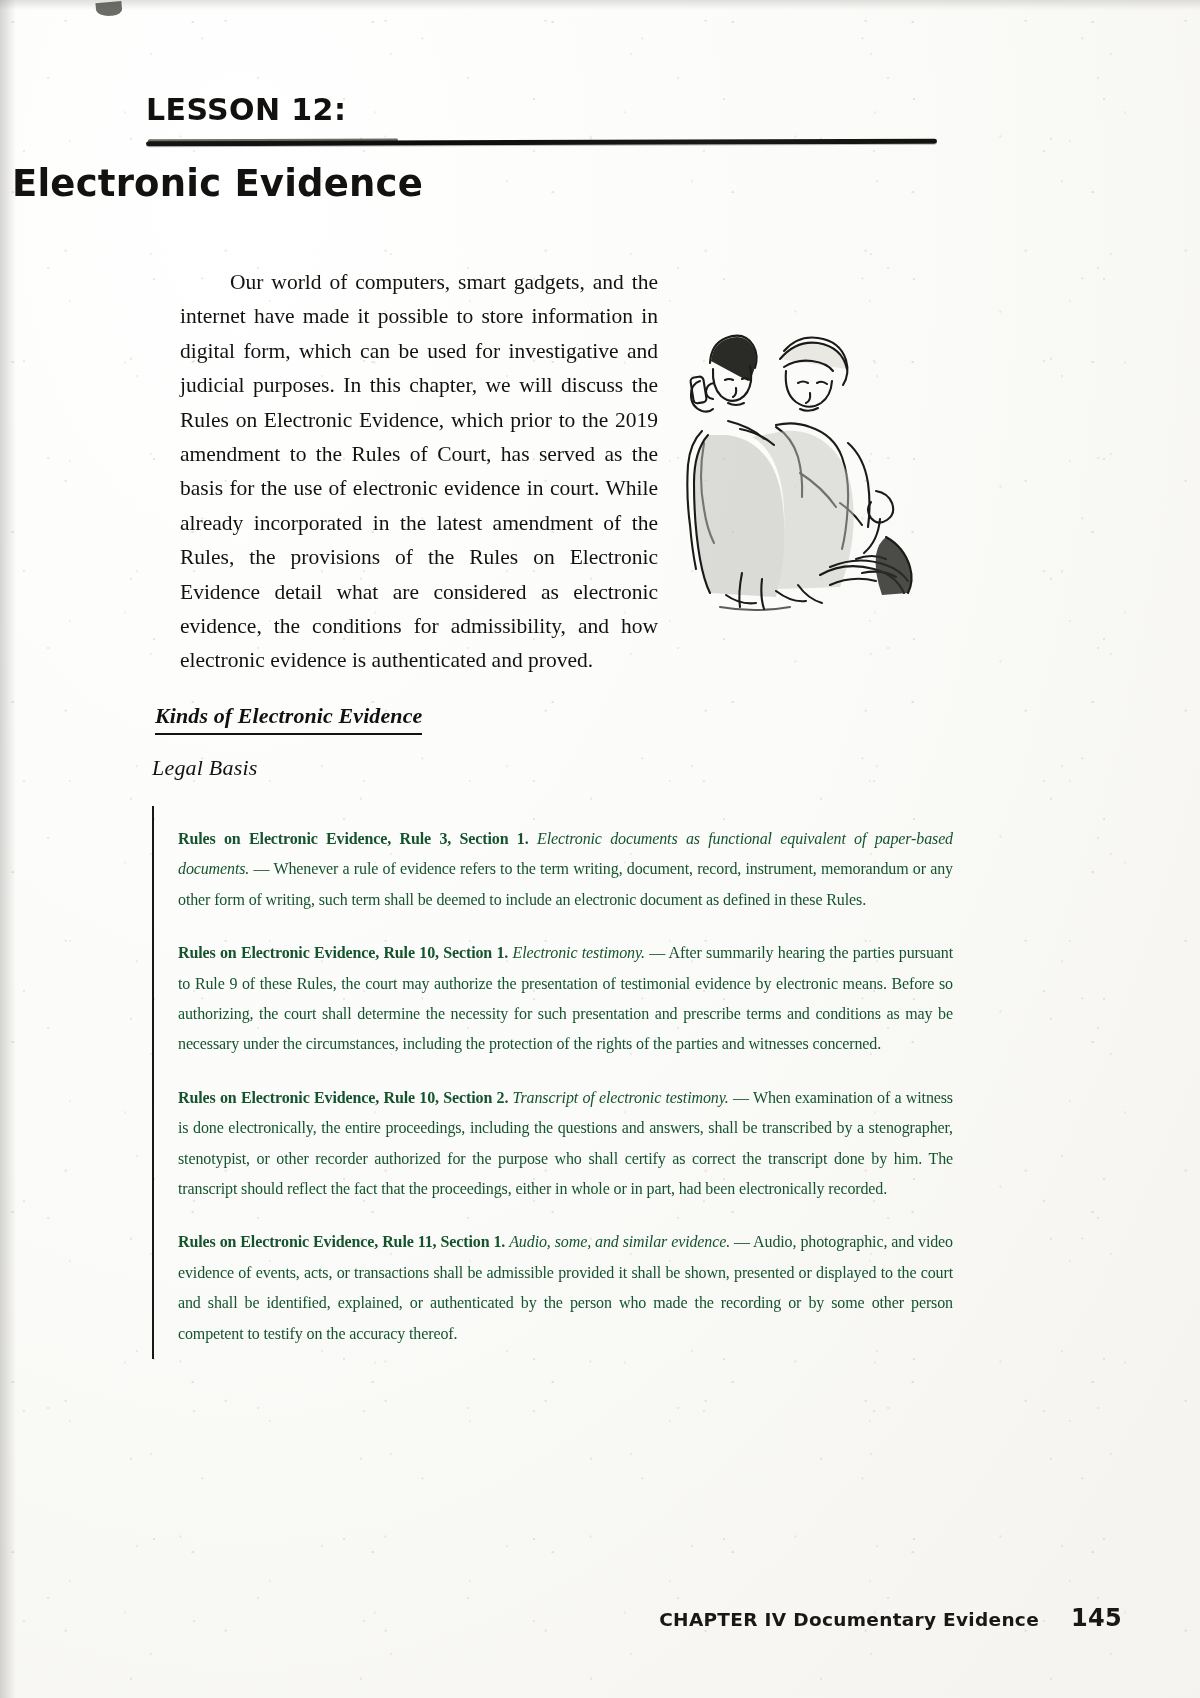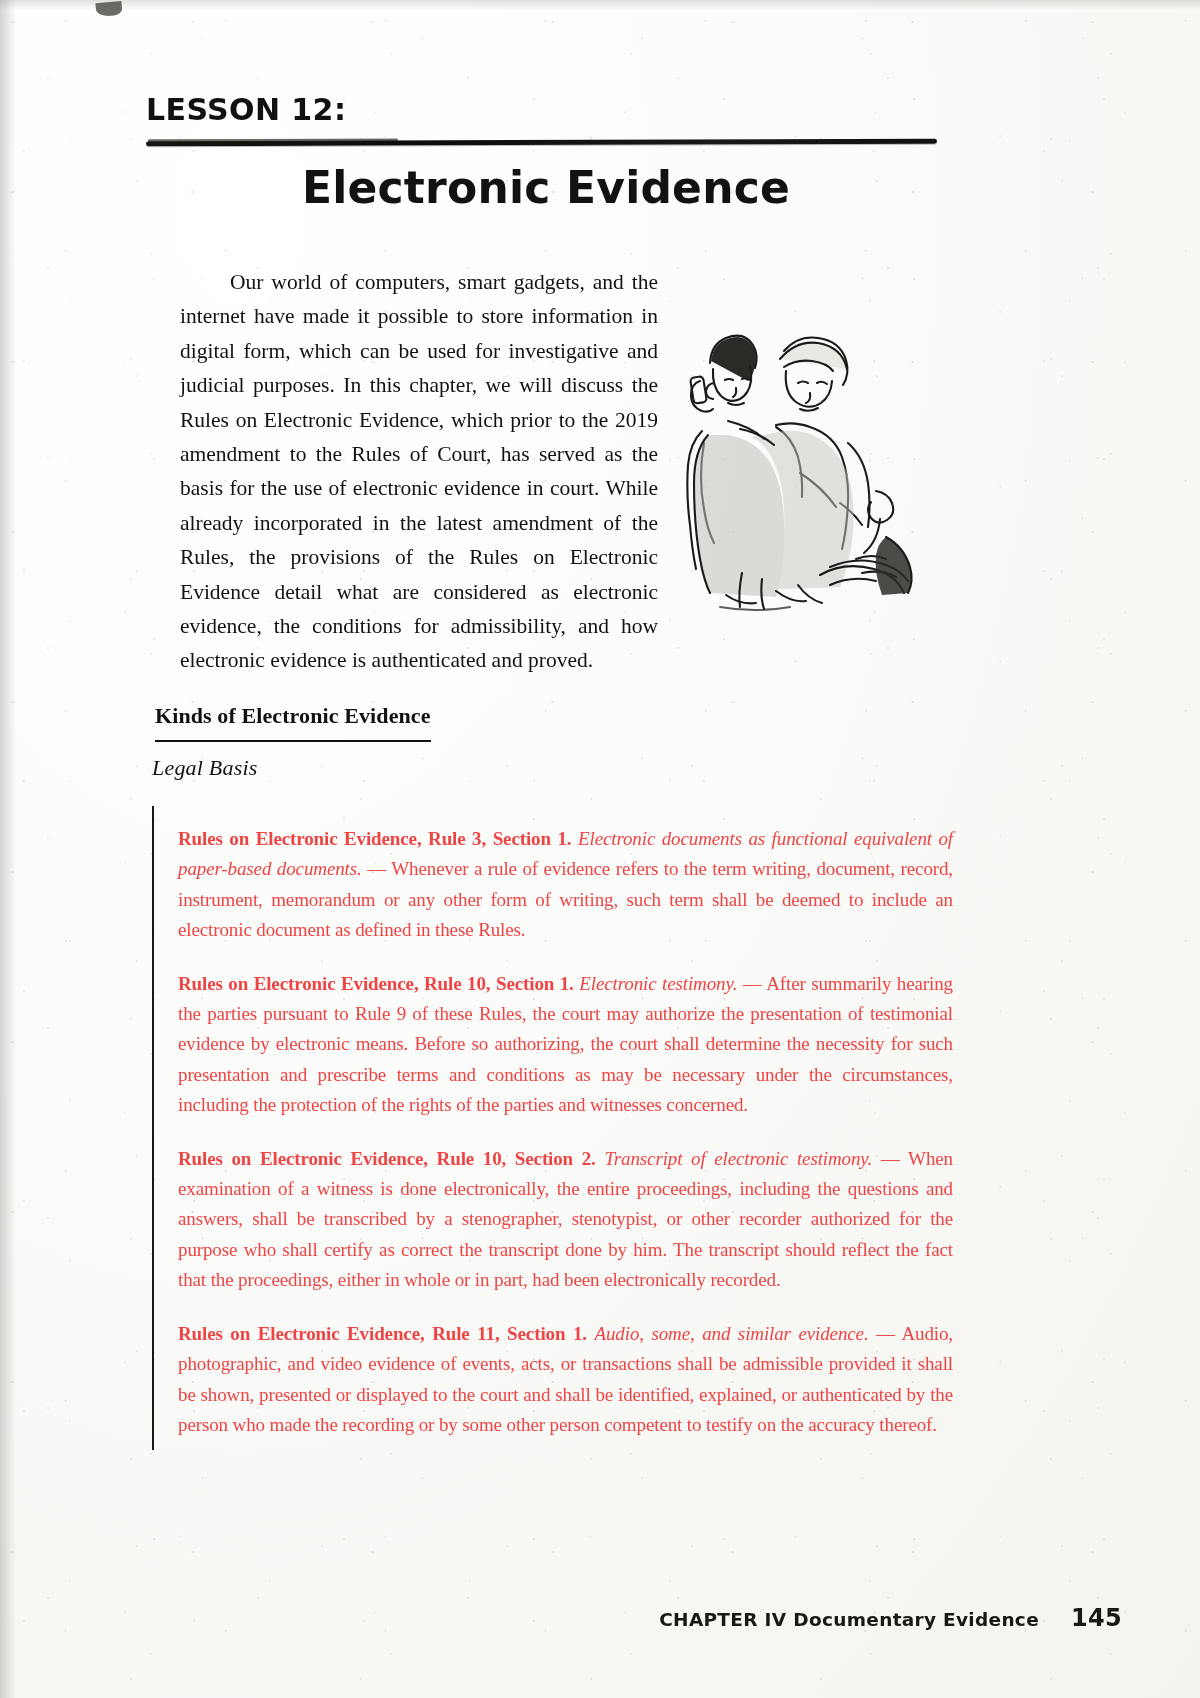"Electronic Evidence" .doc-title { font-size: 44px -> 37px; left: 0 -> 12px; text-align: center -> left }
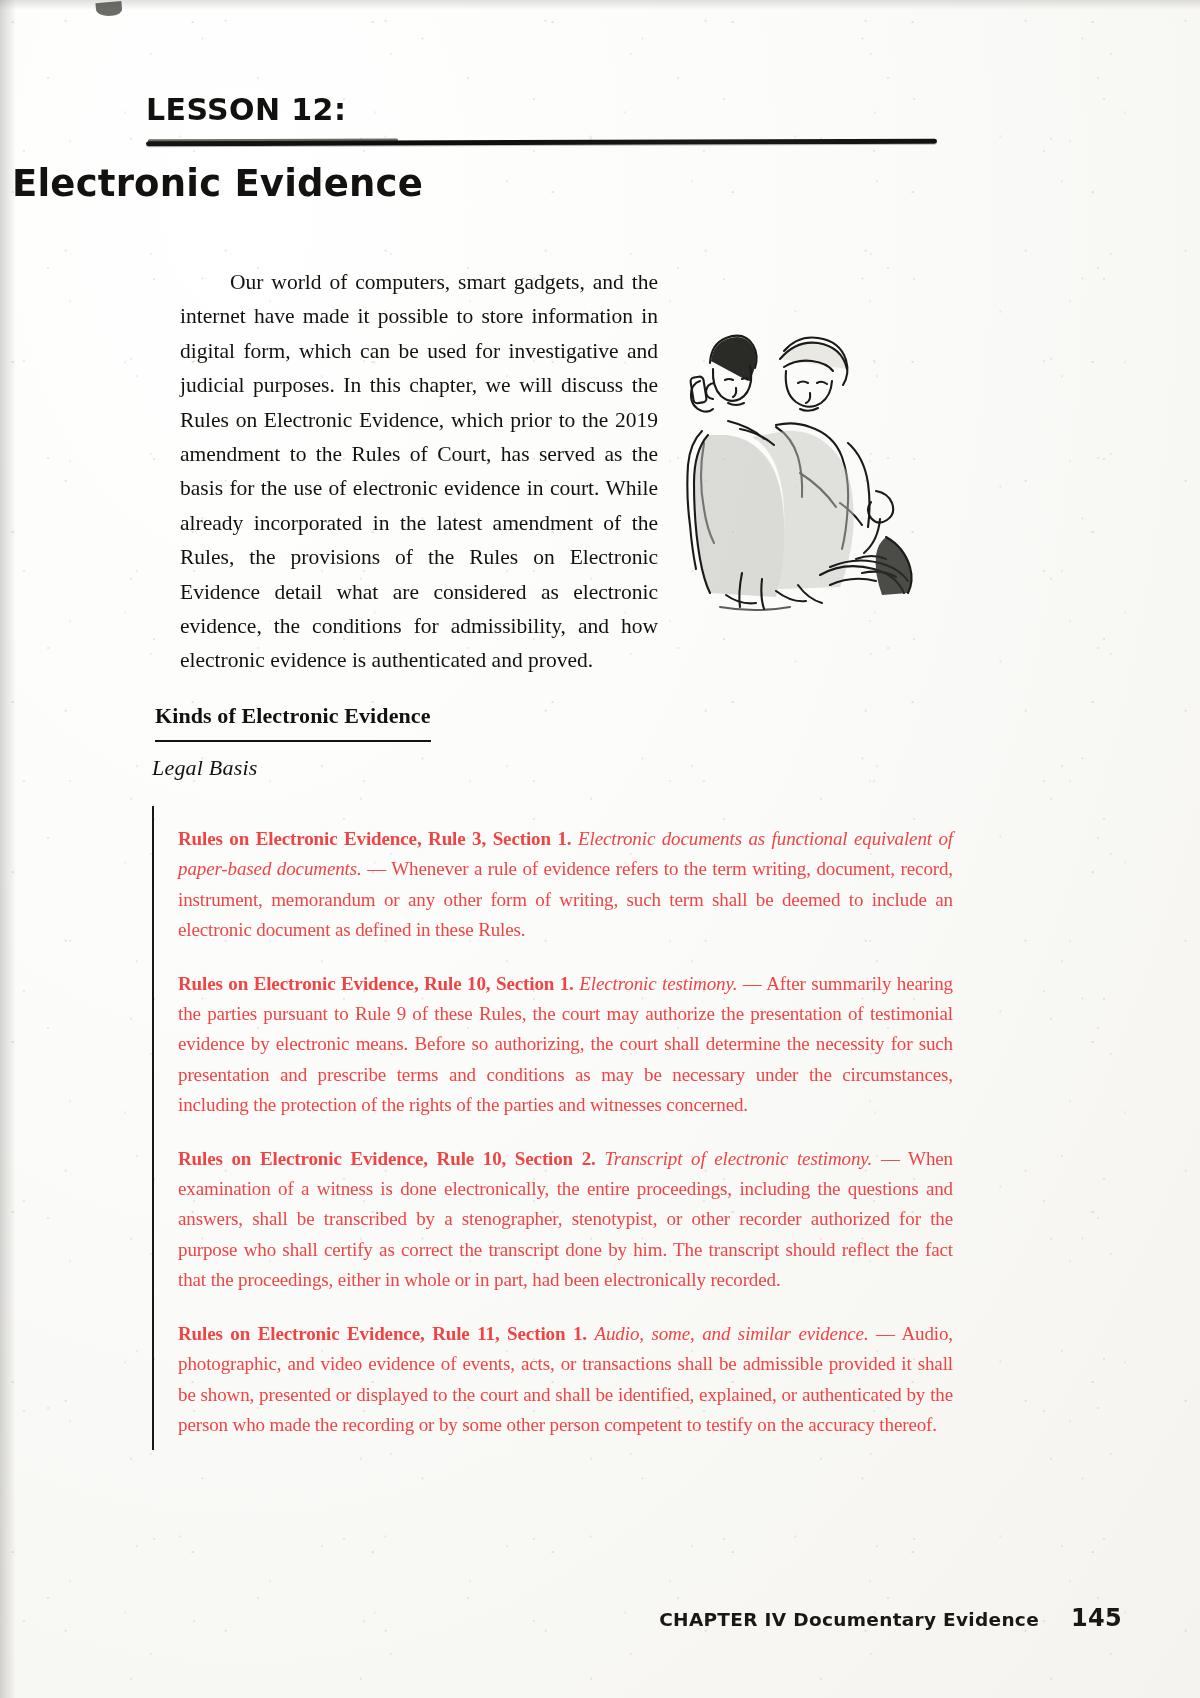"Kinds of Electronic Evidence" .kinds-heading { font-style: none -> italic; padding-bottom: 11px -> 4px }
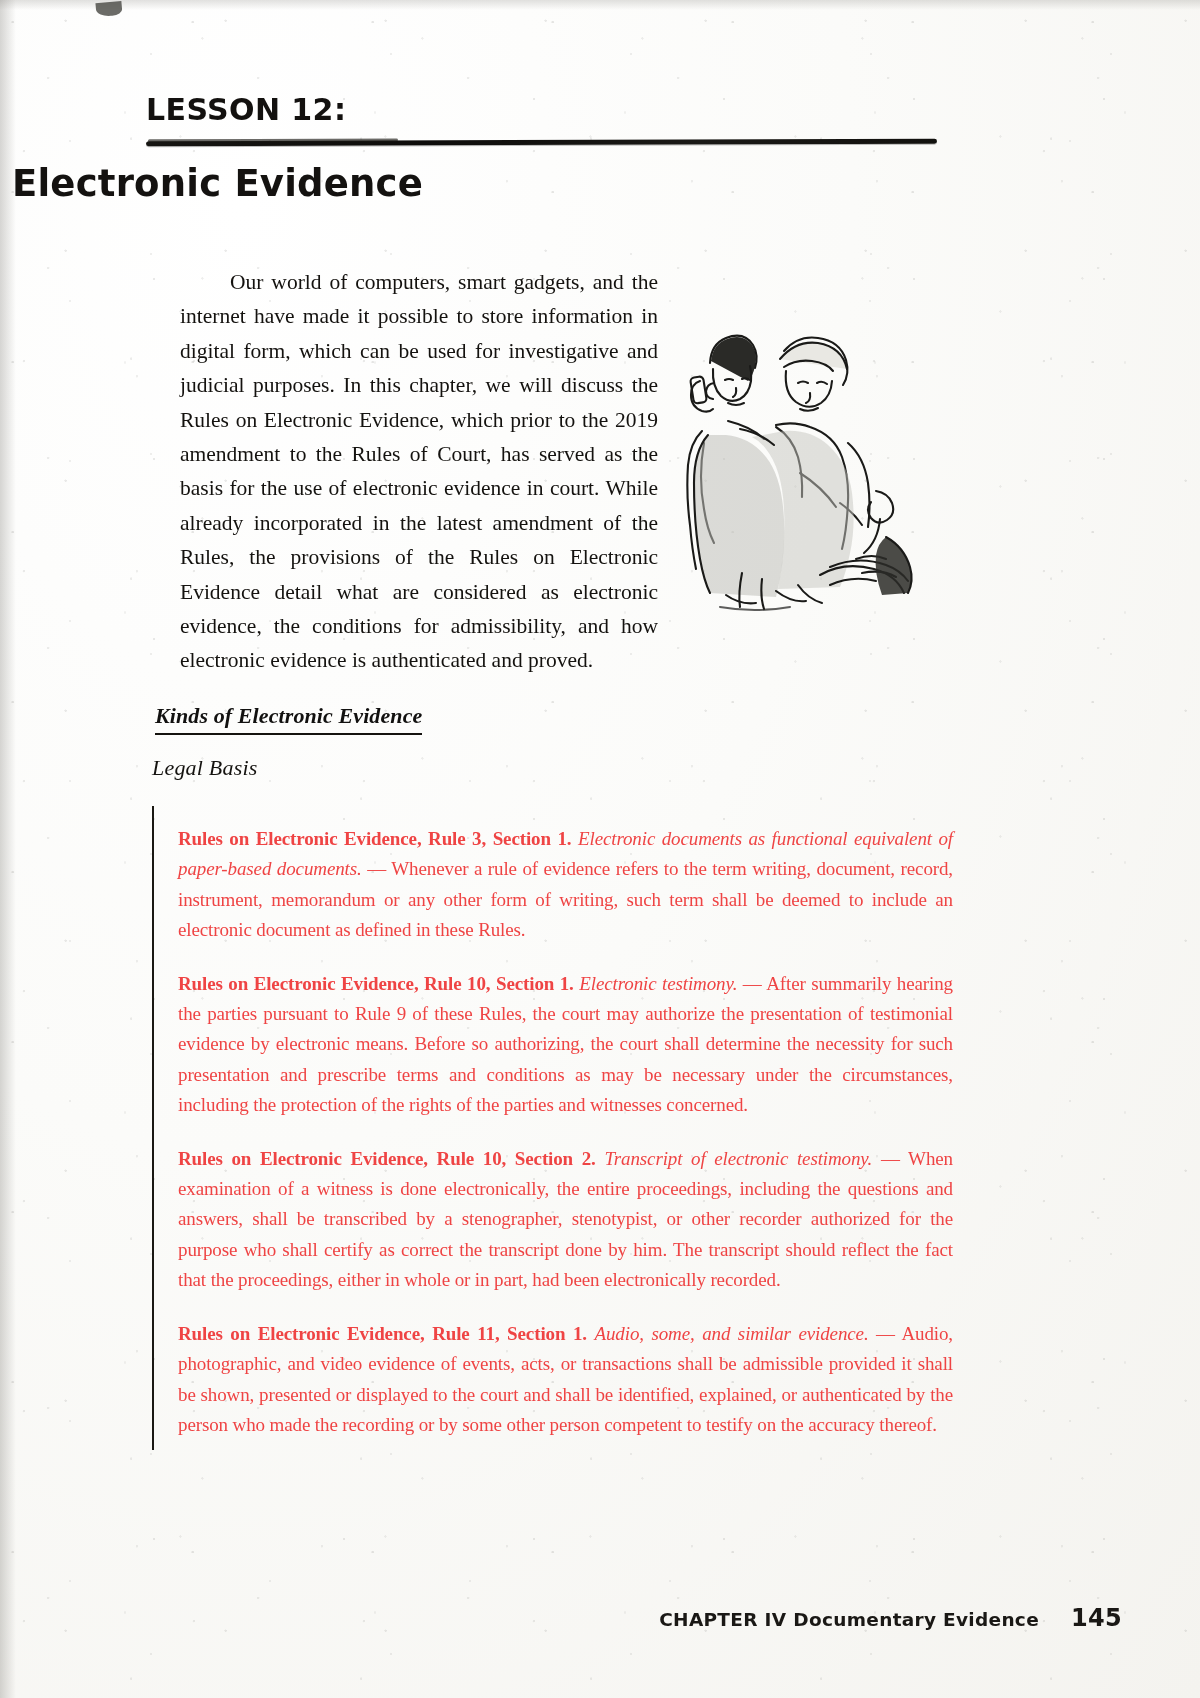"Rules on Electronic Evidence, Rule" .rule-para { color: #ef4444 -> #14532d; font-size: 19px -> 16px }
